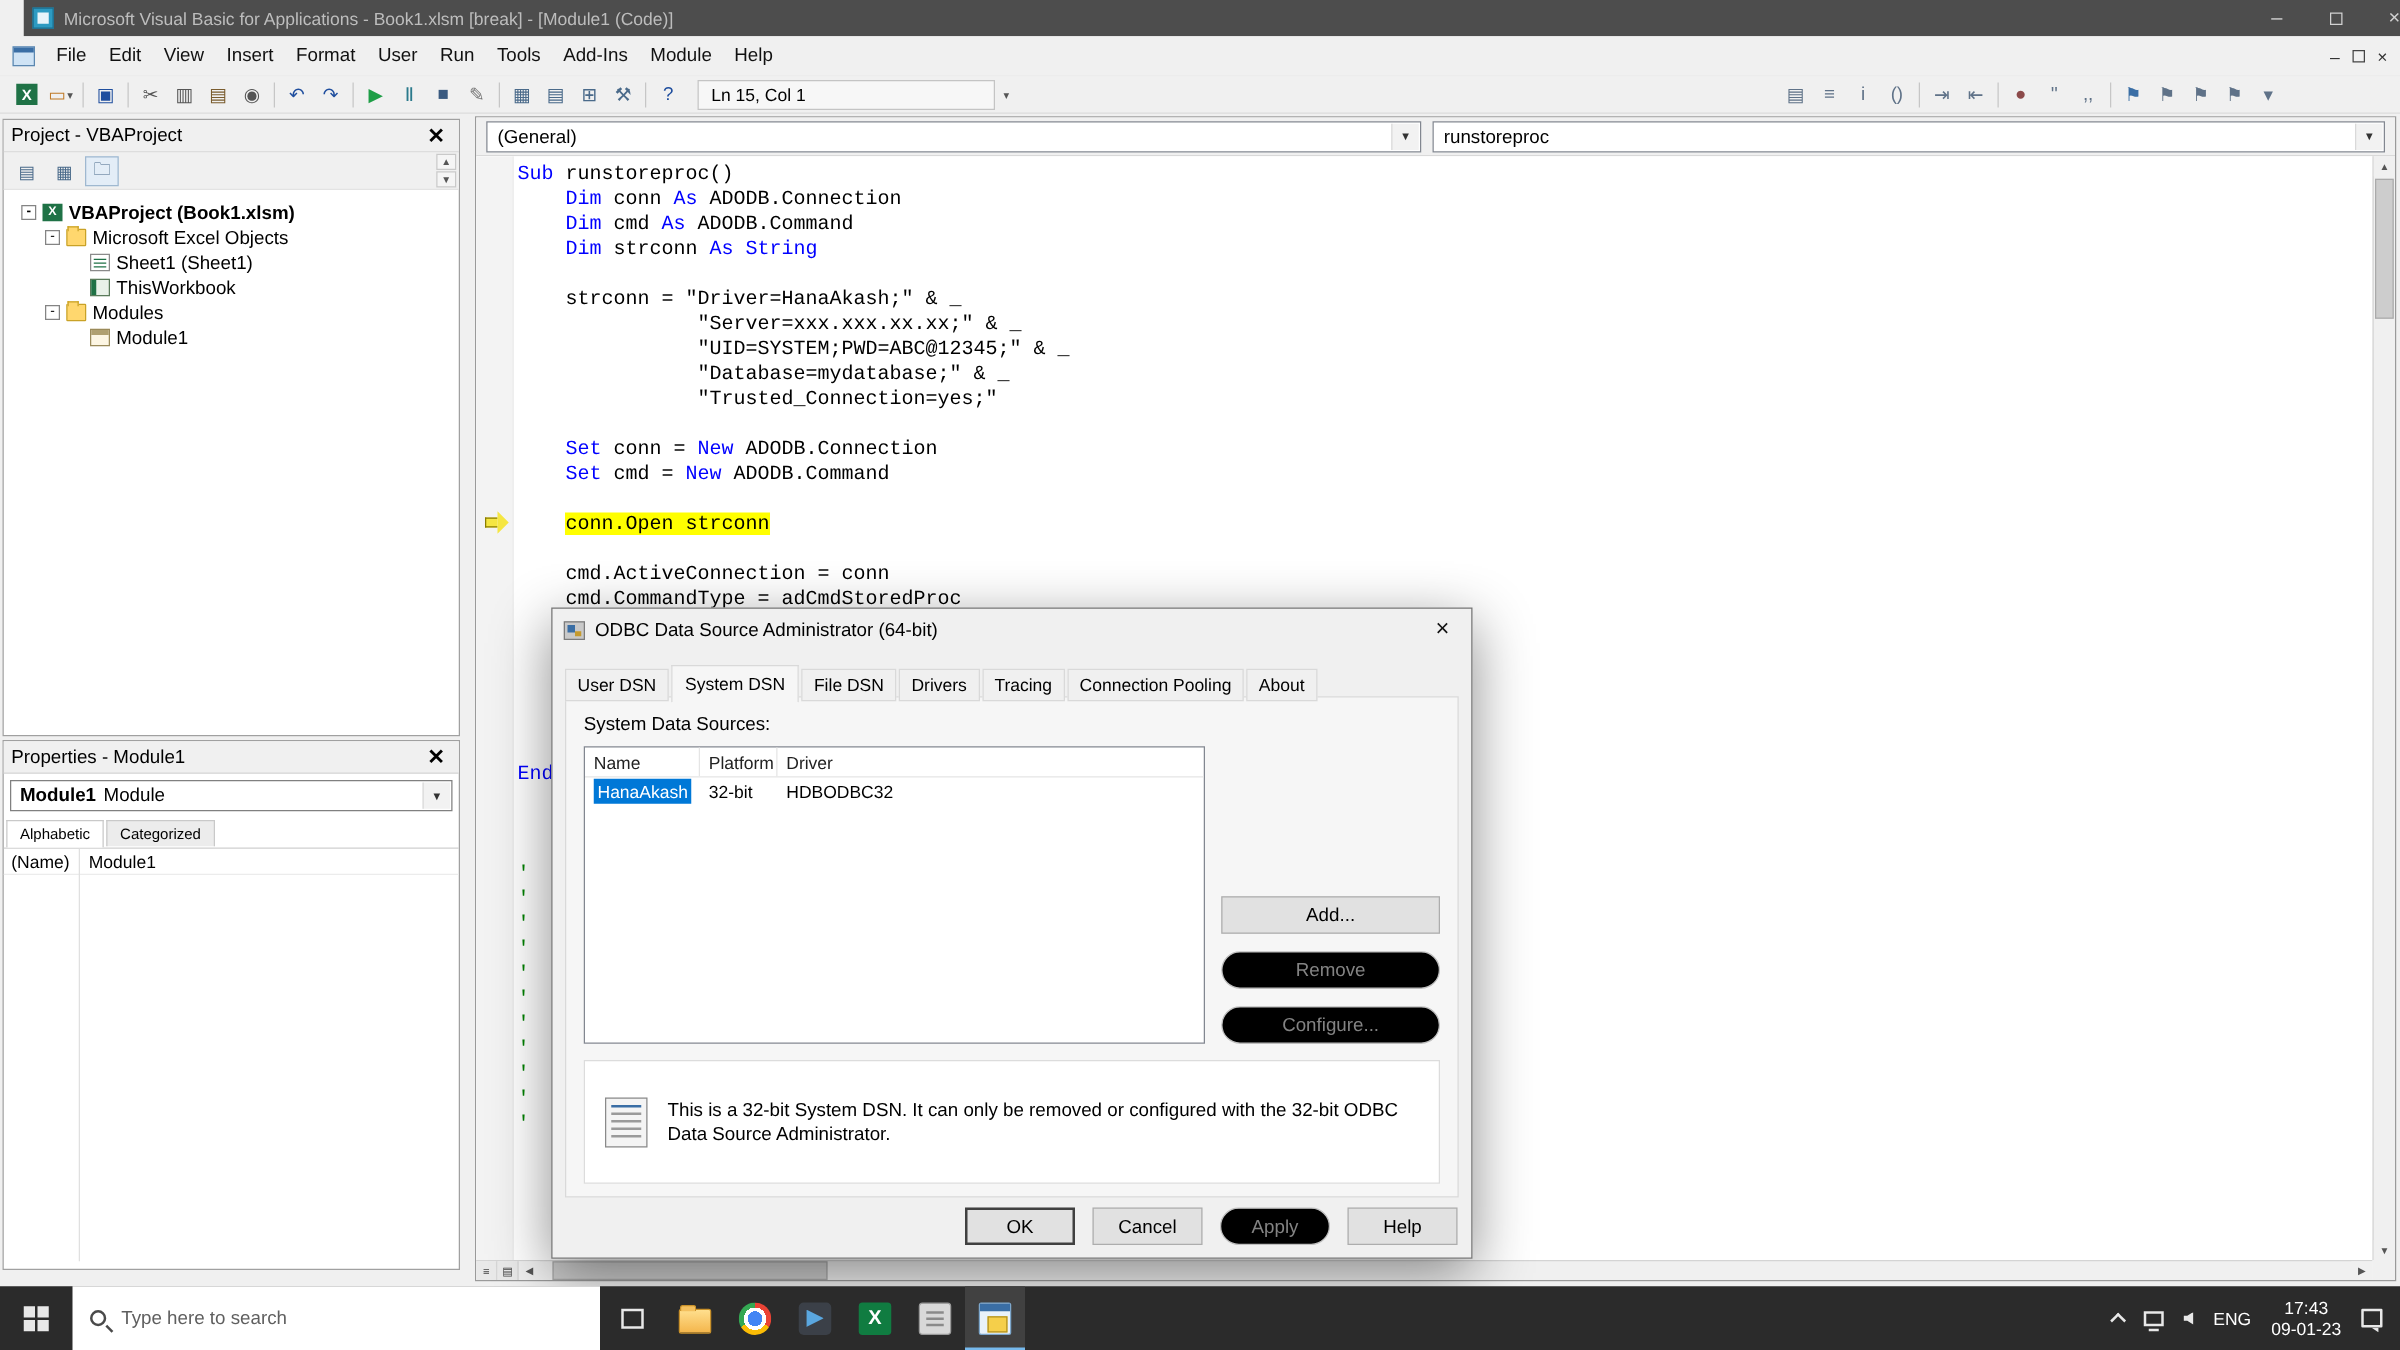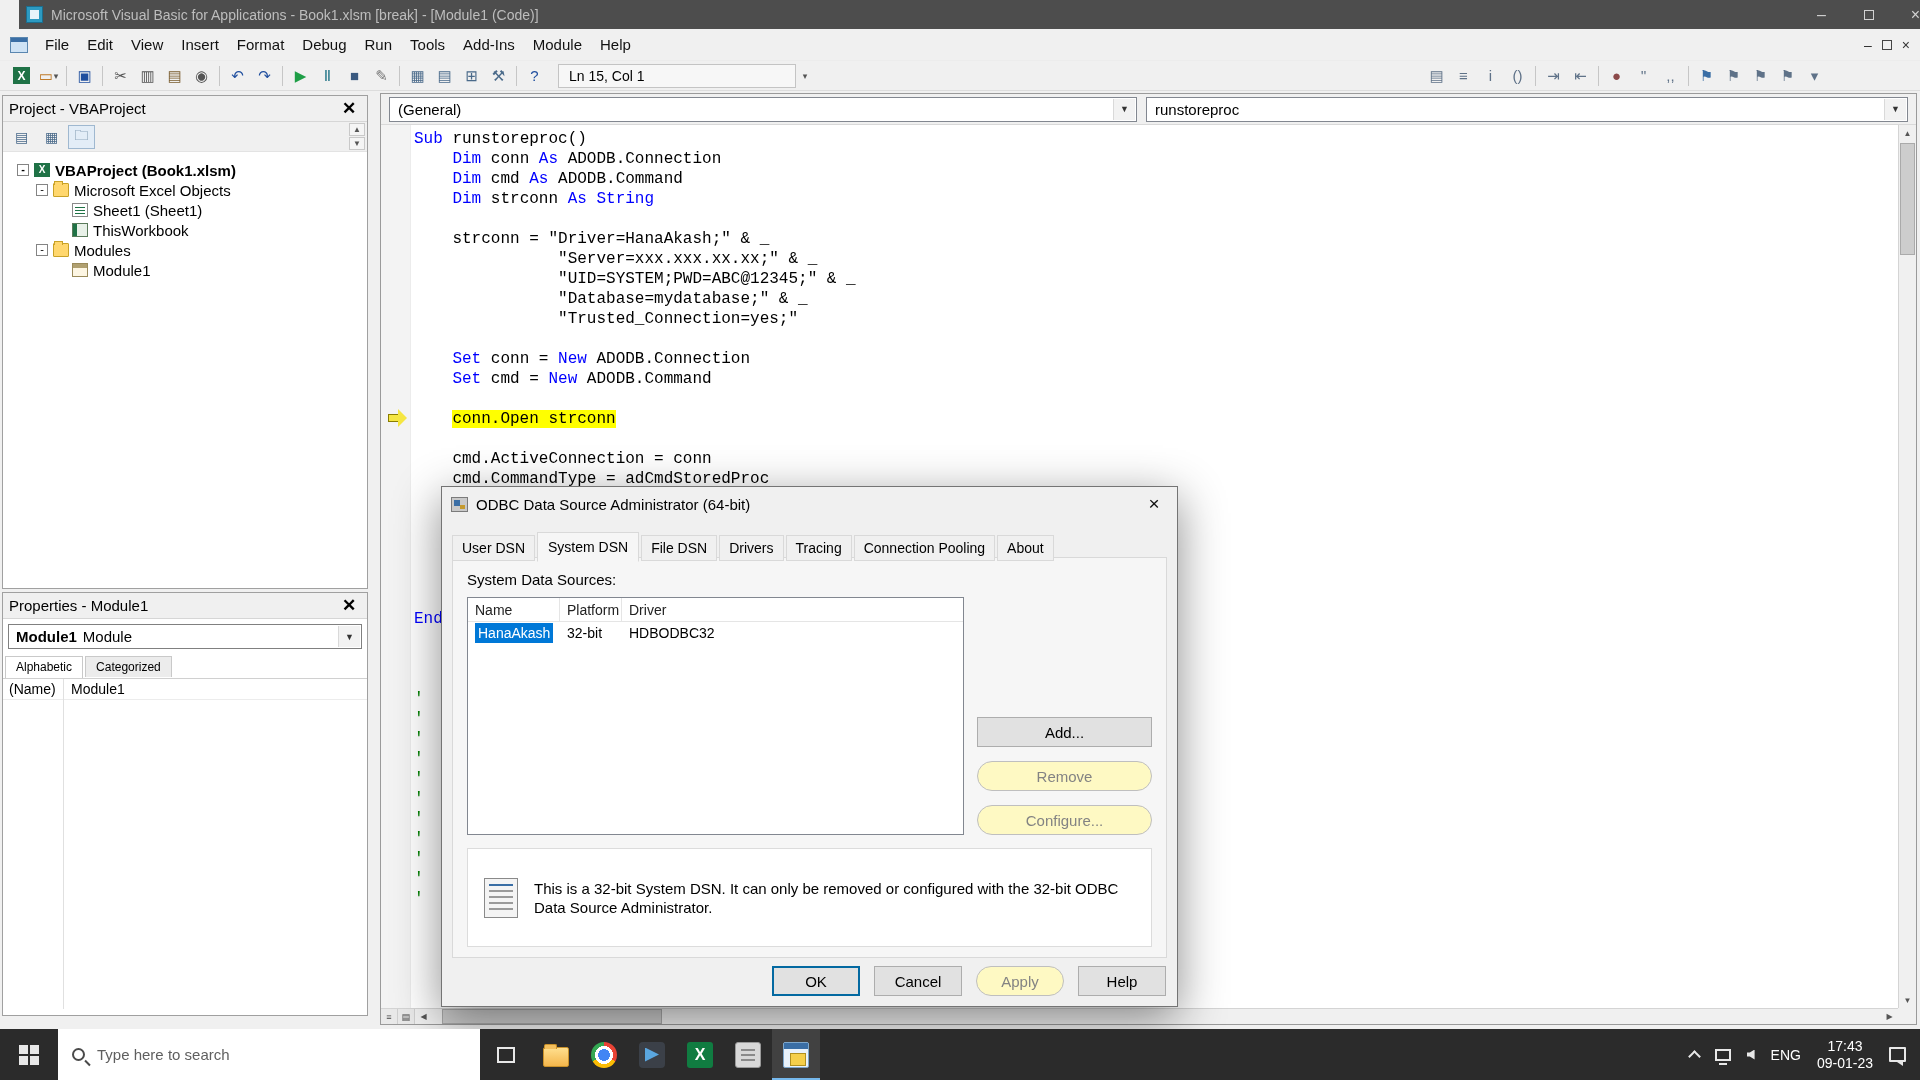"Debug" div.menu-item { text: Debug -> User }
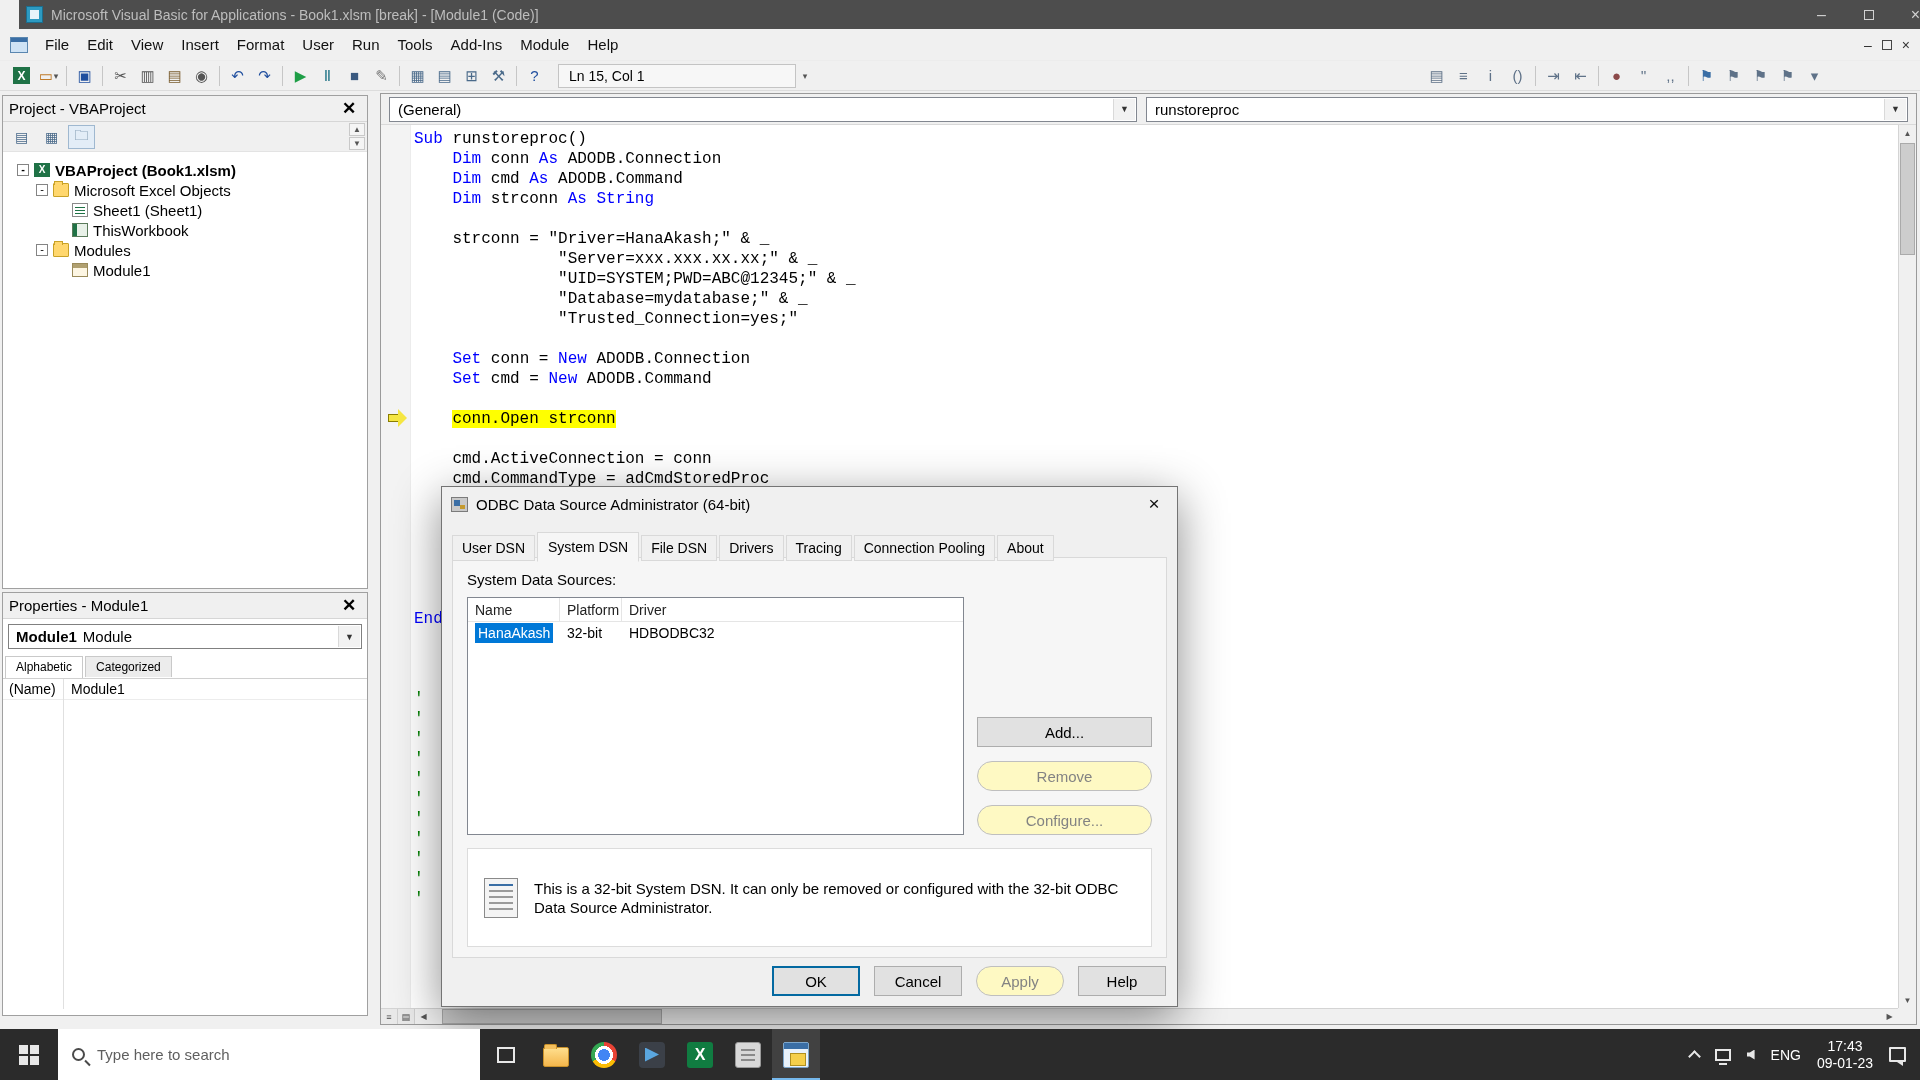"Remove" .btn.disabled { background: #fef9c3 -> #000000 }
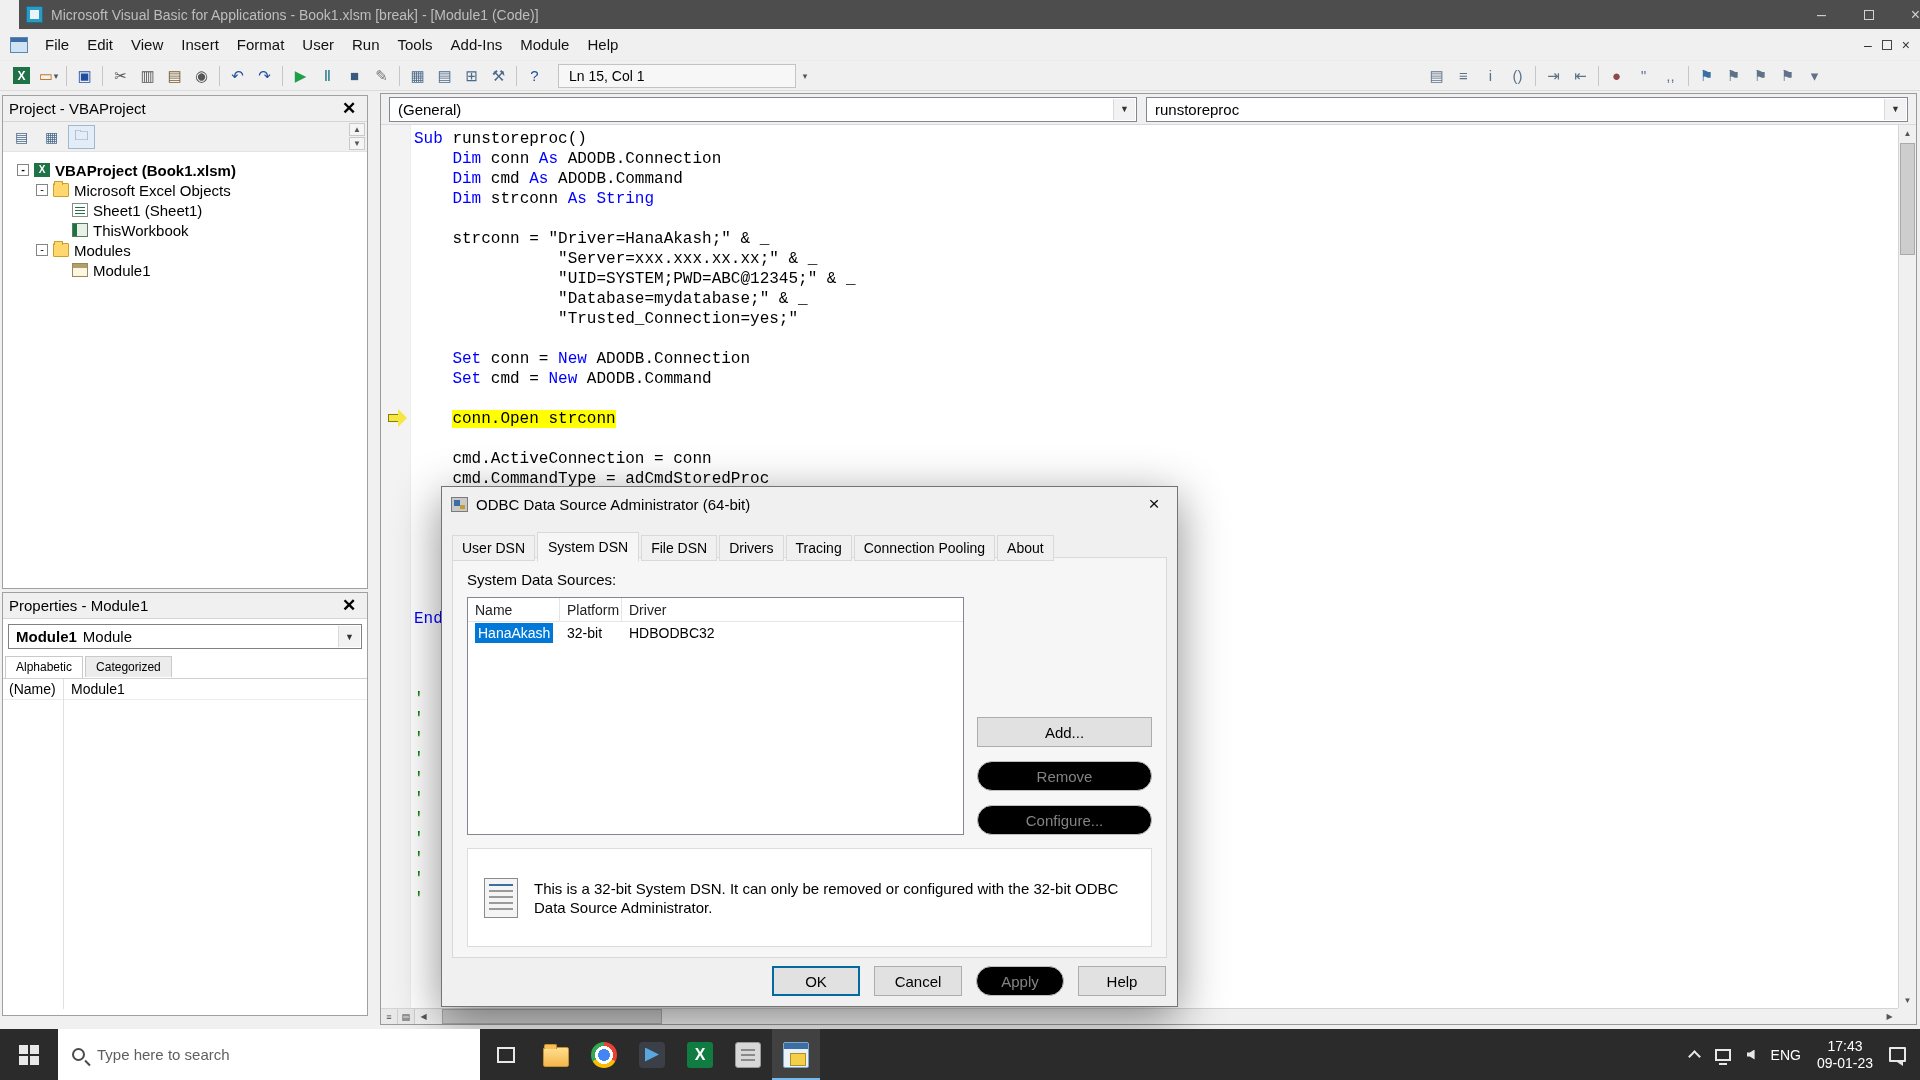"OK" .btn.default { border: 2px solid #0369a1 -> 2px solid #404040 }
